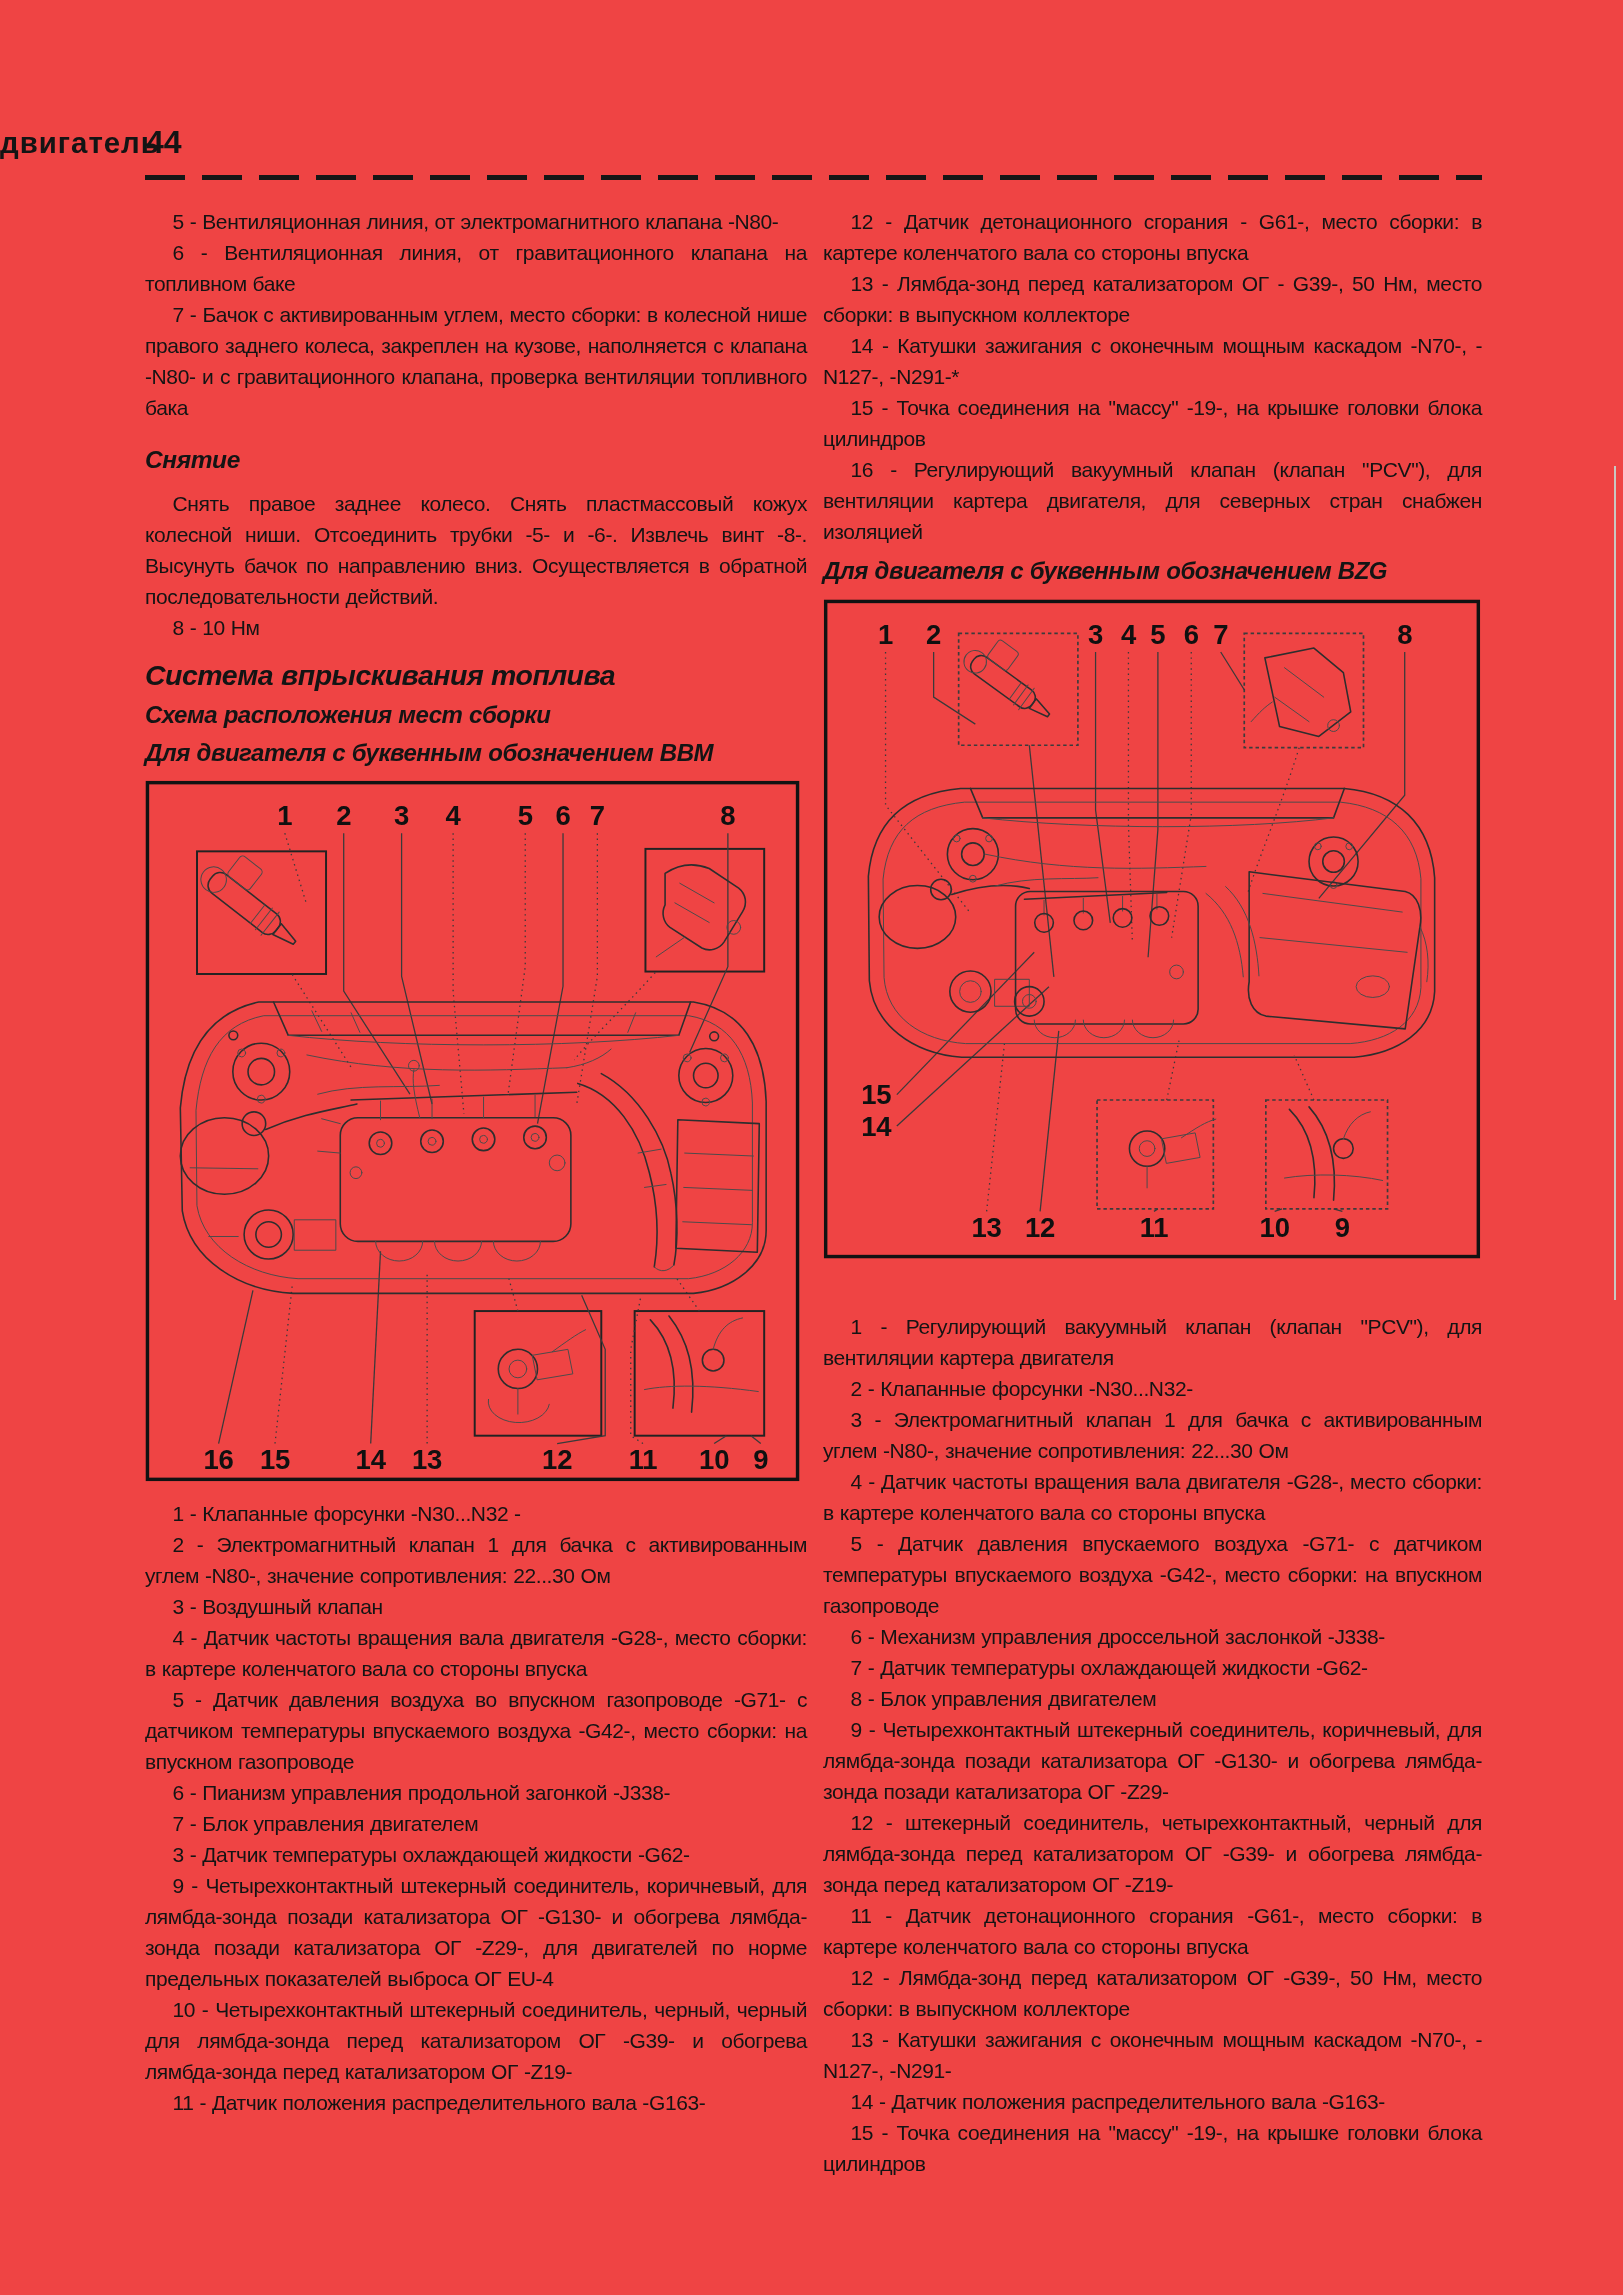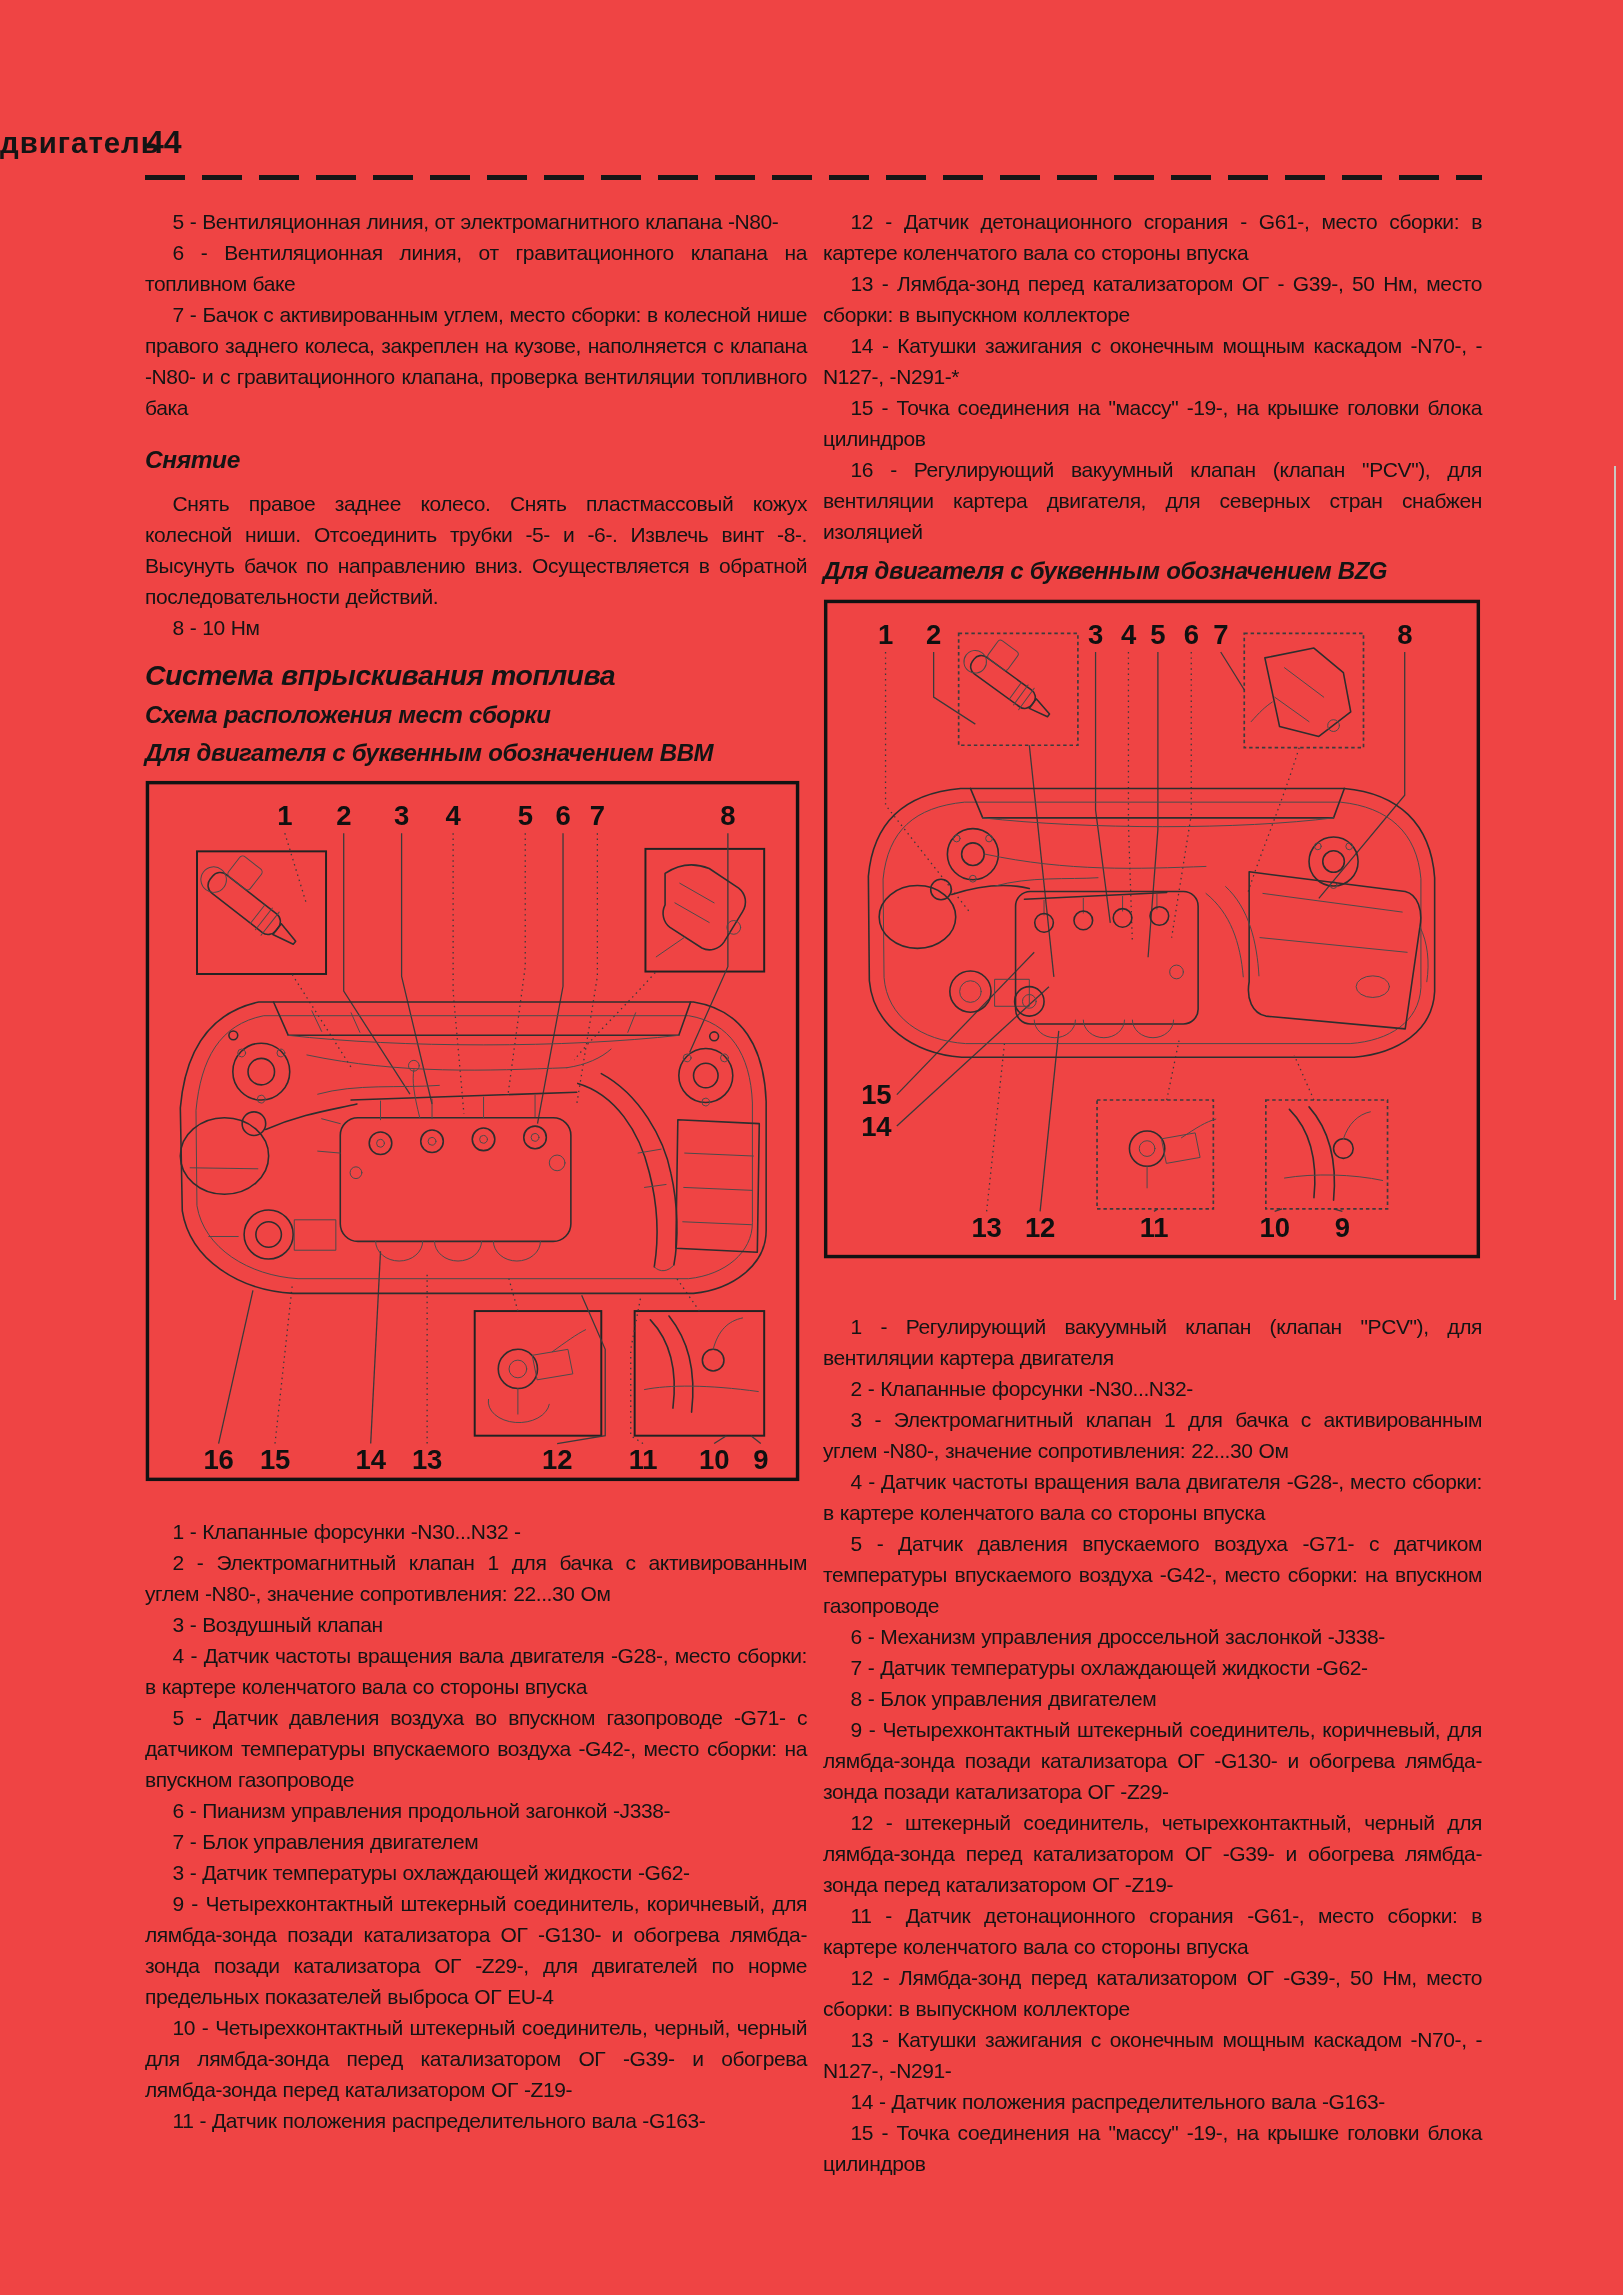"1 - Клапанные форсунки -N30...N32" .legend { margin-top: 34px -> 16px }
